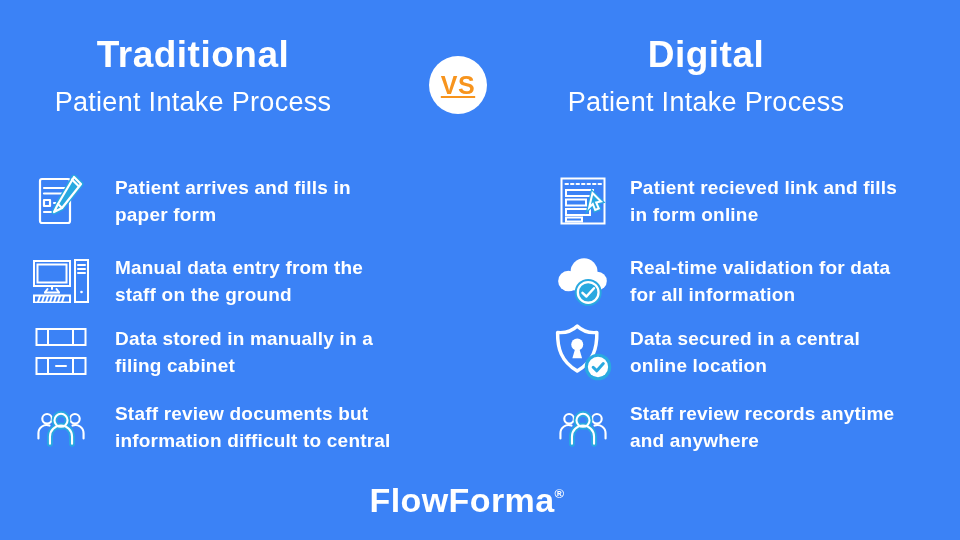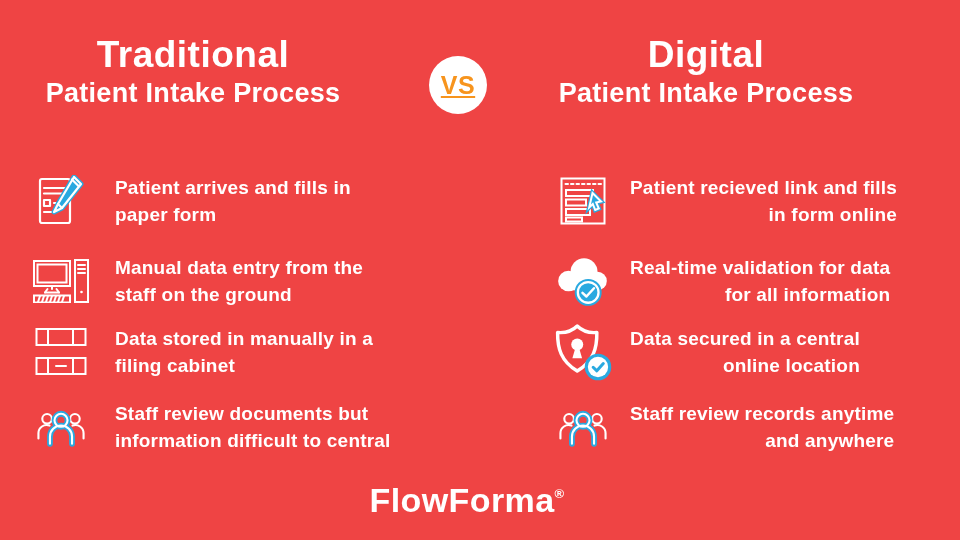"Traditional" .canvas { background: #ef4444 -> #3b82f6 }
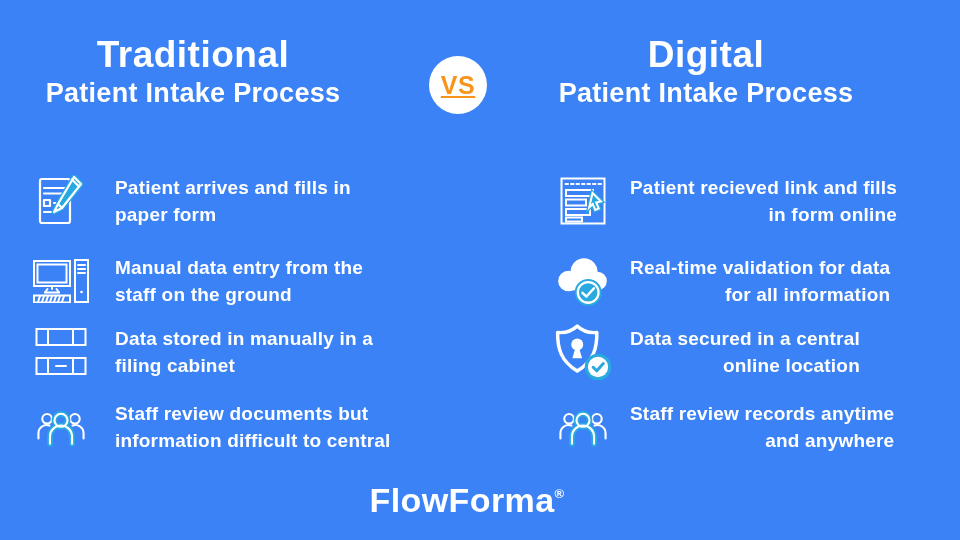"Patient Intake Process" .header-subtitle { font-weight: 700 -> 400; margin-top: none -> 9px }
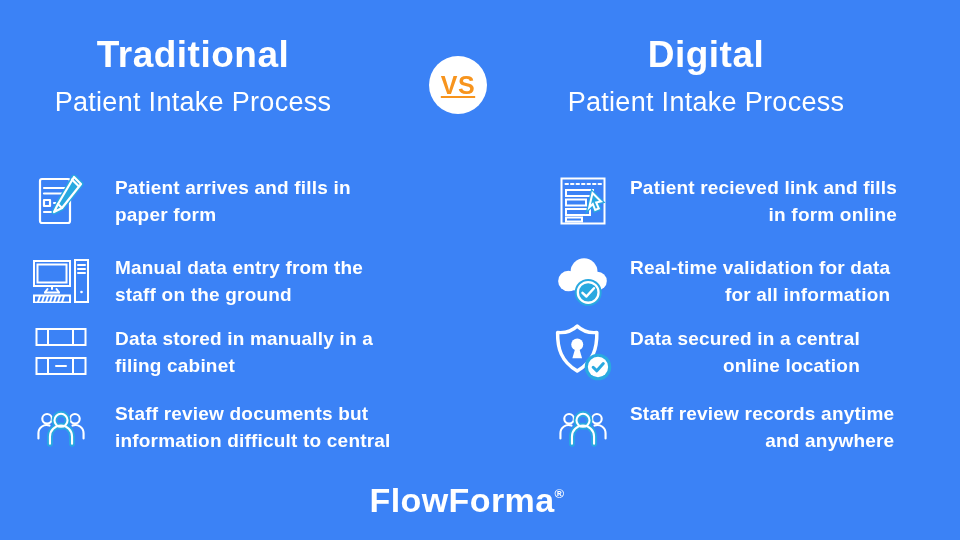"Patient recieved link and fills" .row.right { text-align: right -> none }
